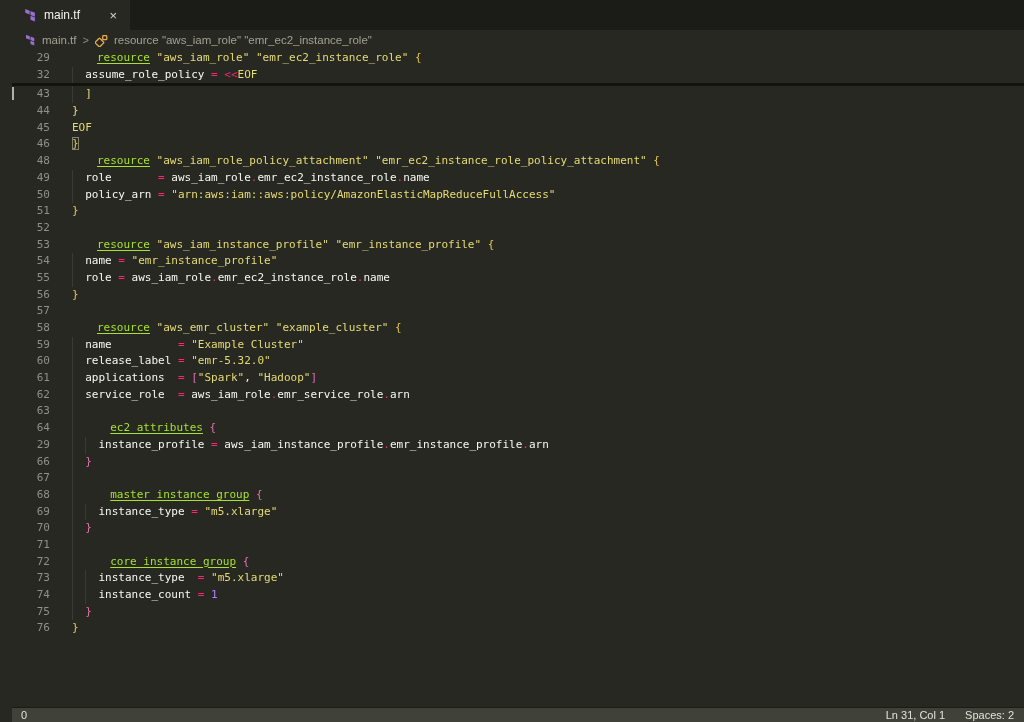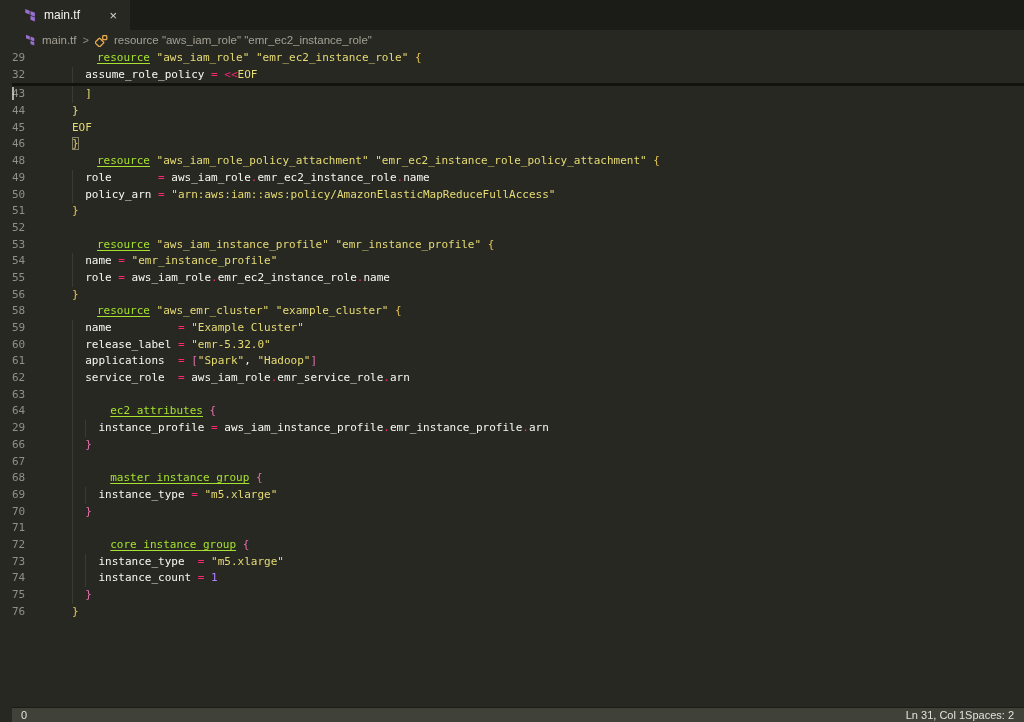"29" .ln { text-align: left -> right }
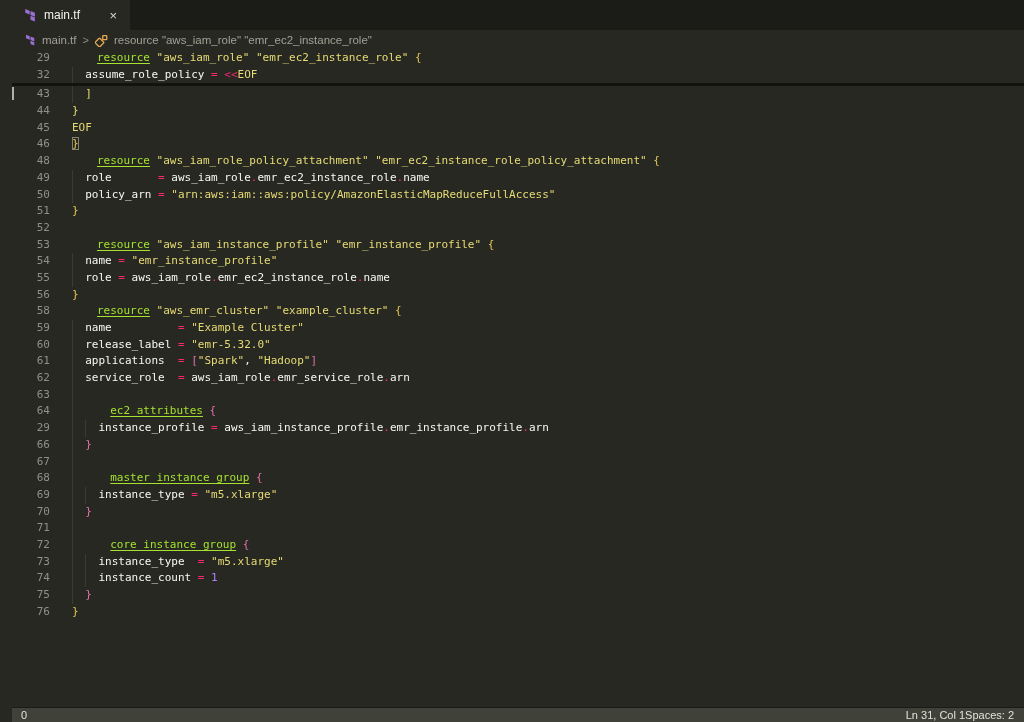"57" div.row { html: none -> <div> <span>57</span> <span></span> </div> }
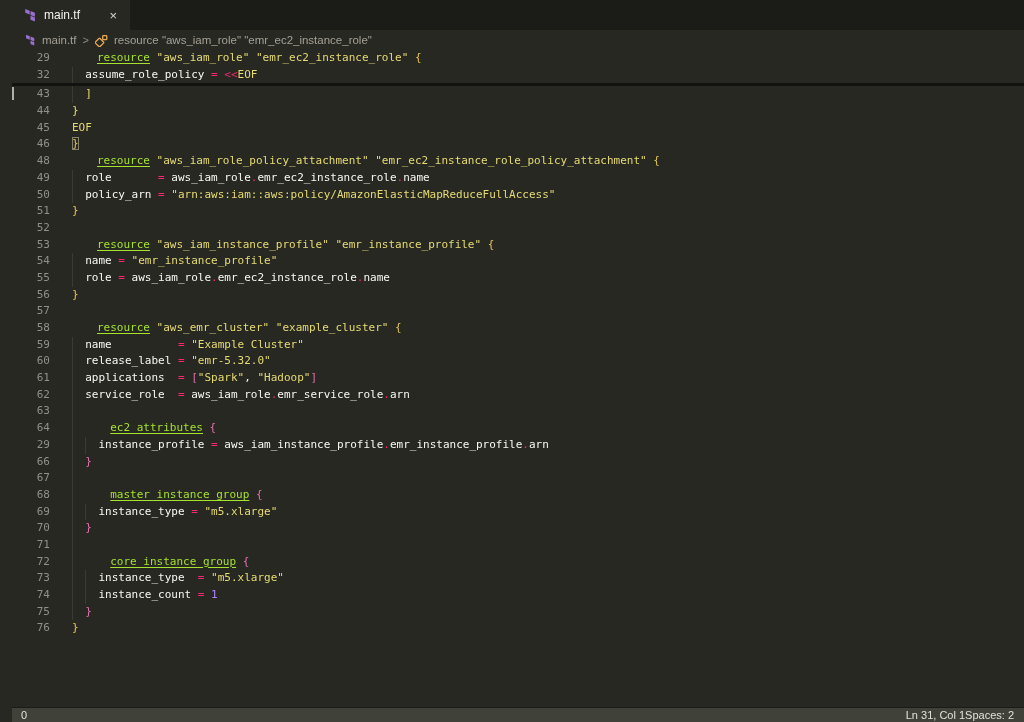"Ln 31, Col 1" .sb-right { gap: none -> 20px }
